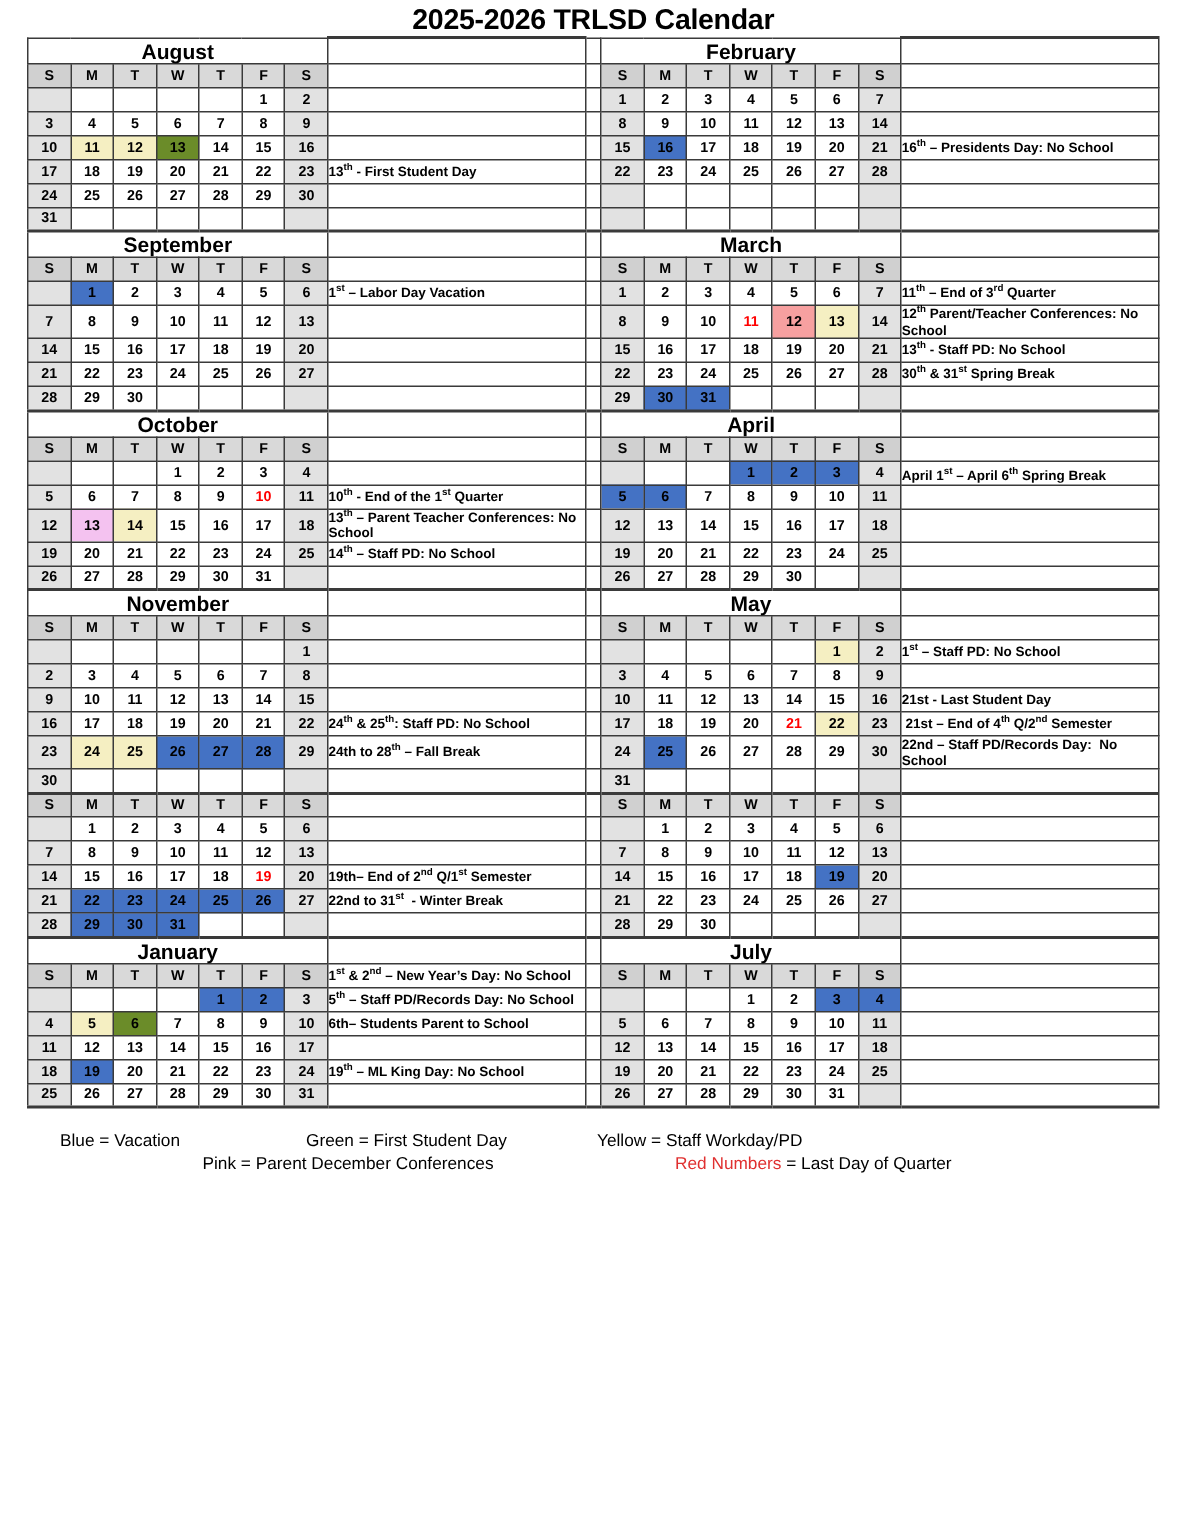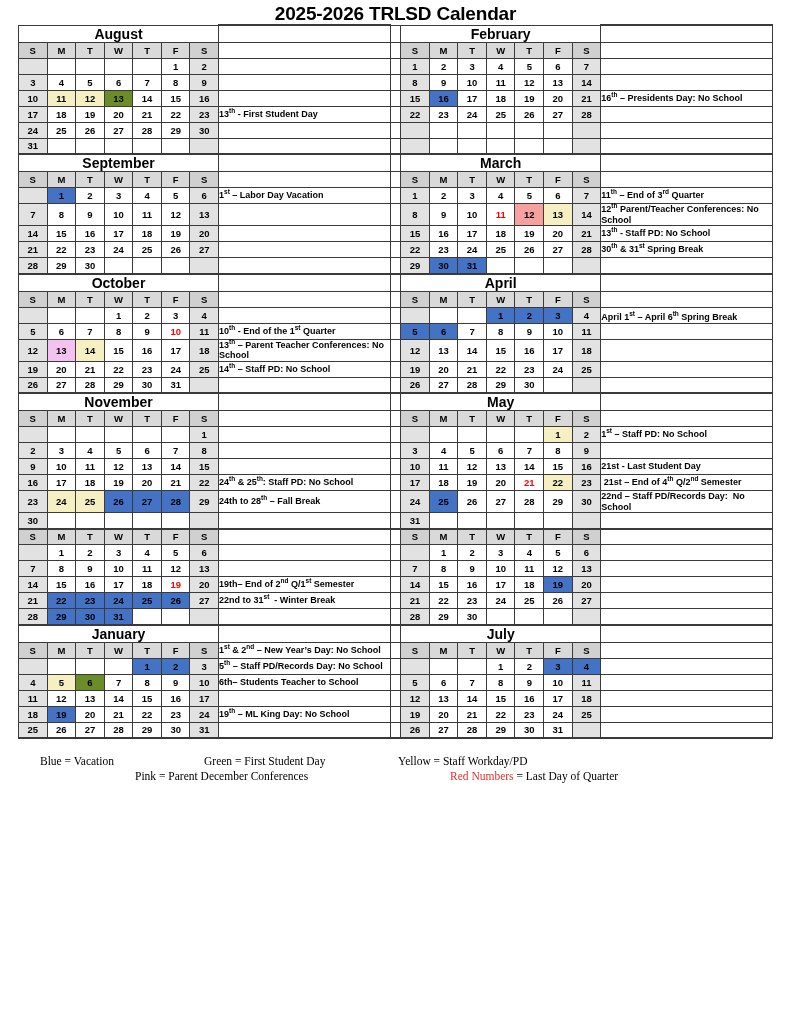"6th– Students Teacher to School" td.notes { text: Teacher -> Parent }
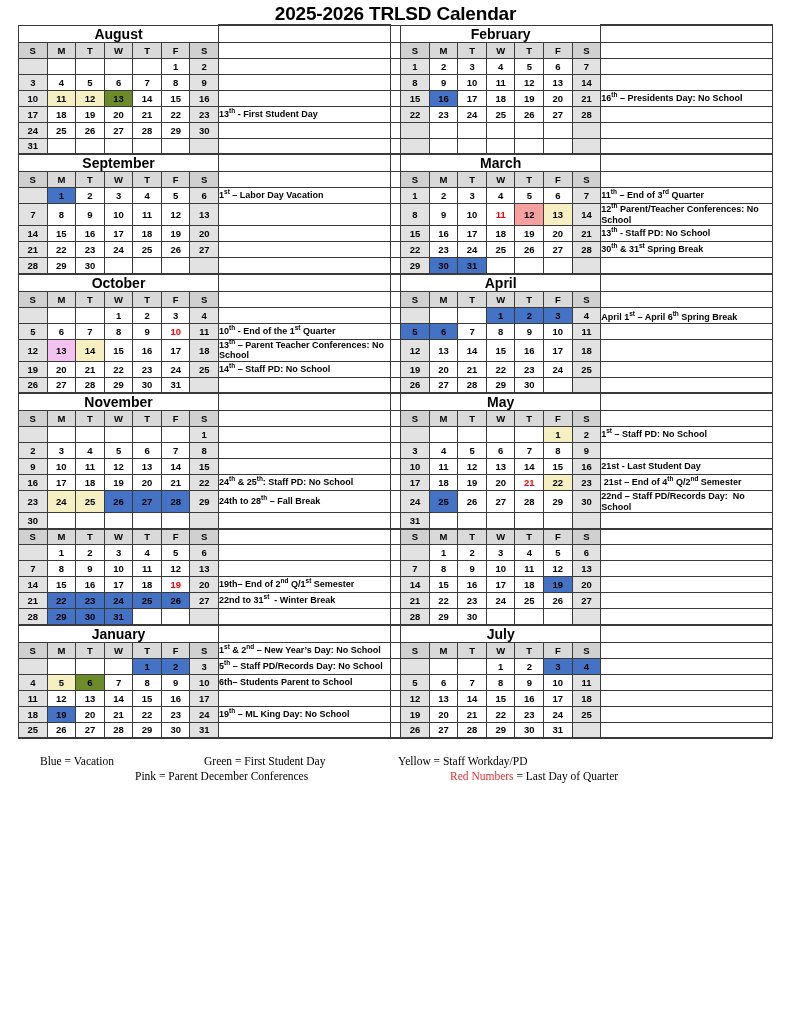"Blue = Vacation" .legend { font-family: Liberation Serif, serif -> Liberation Sans, sans-serif }
